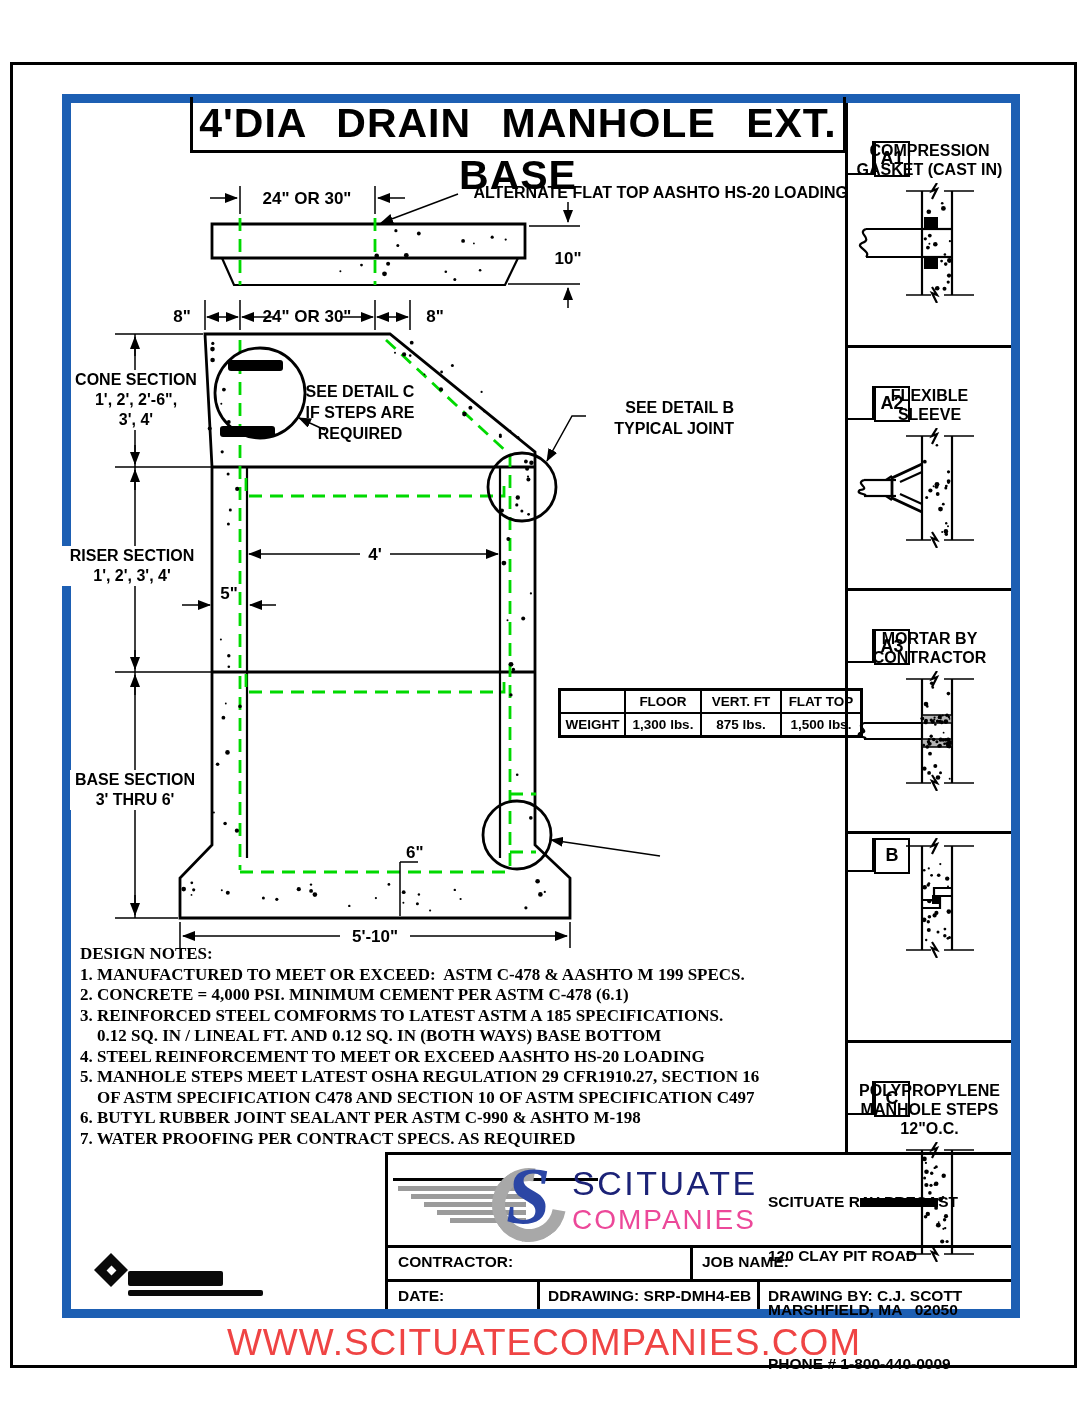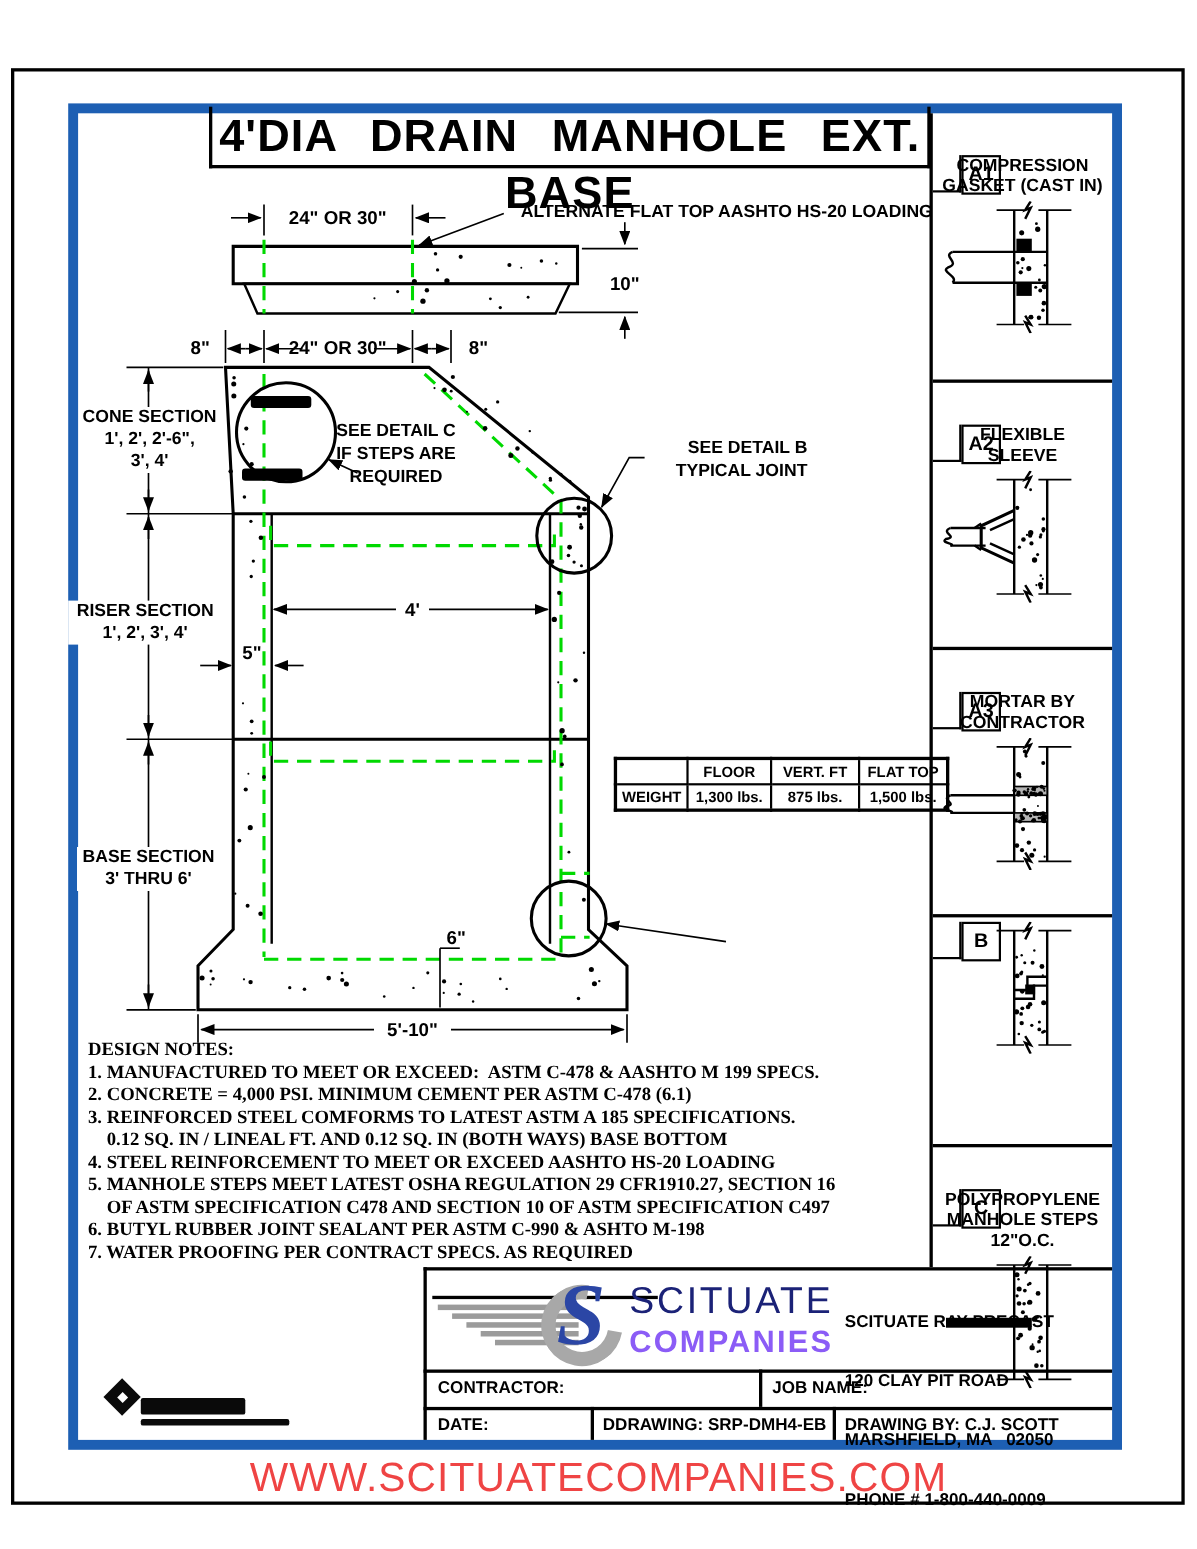"COMPANIES" .logo-name2 { color: #8b5cf6 -> #ec4899; font-weight: bold -> normal }
